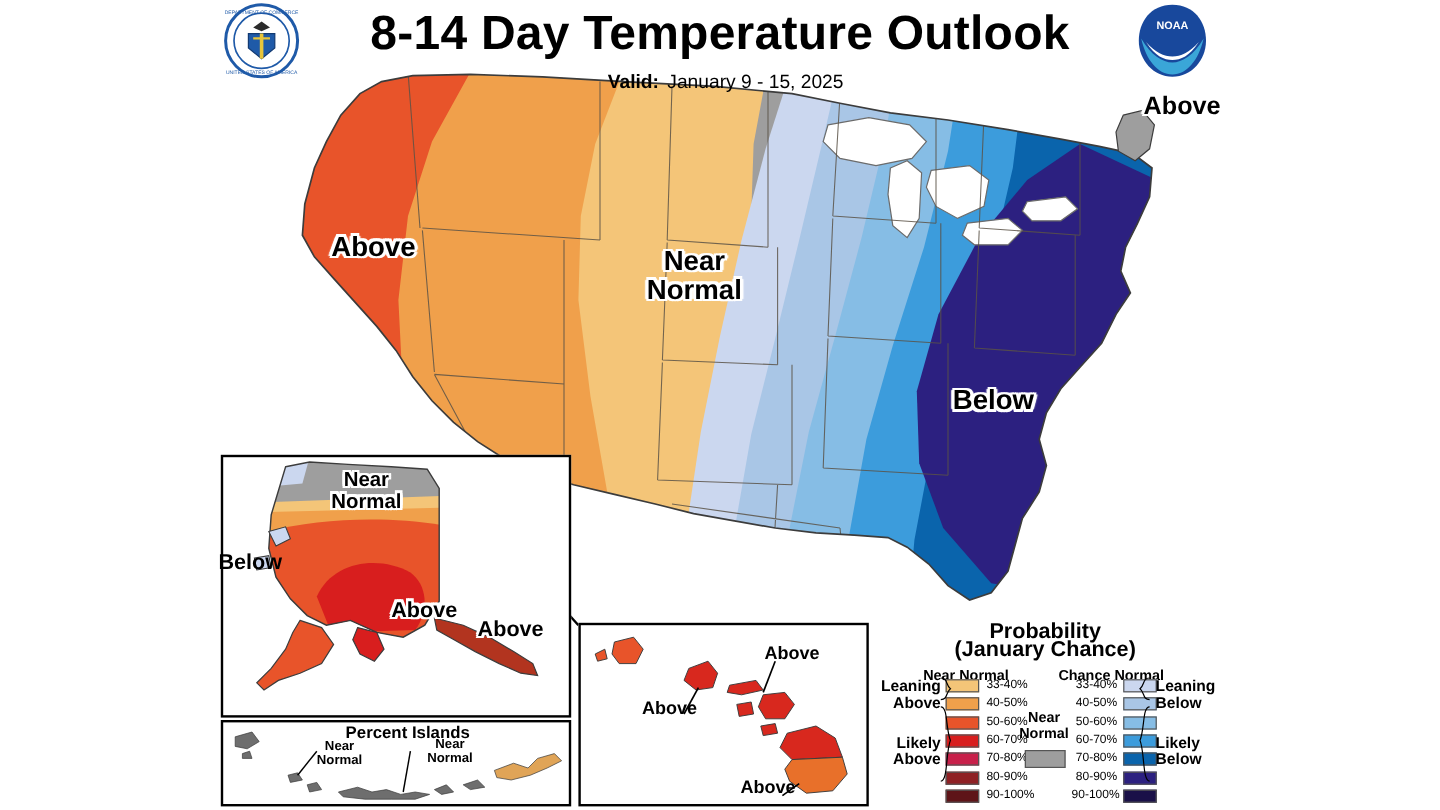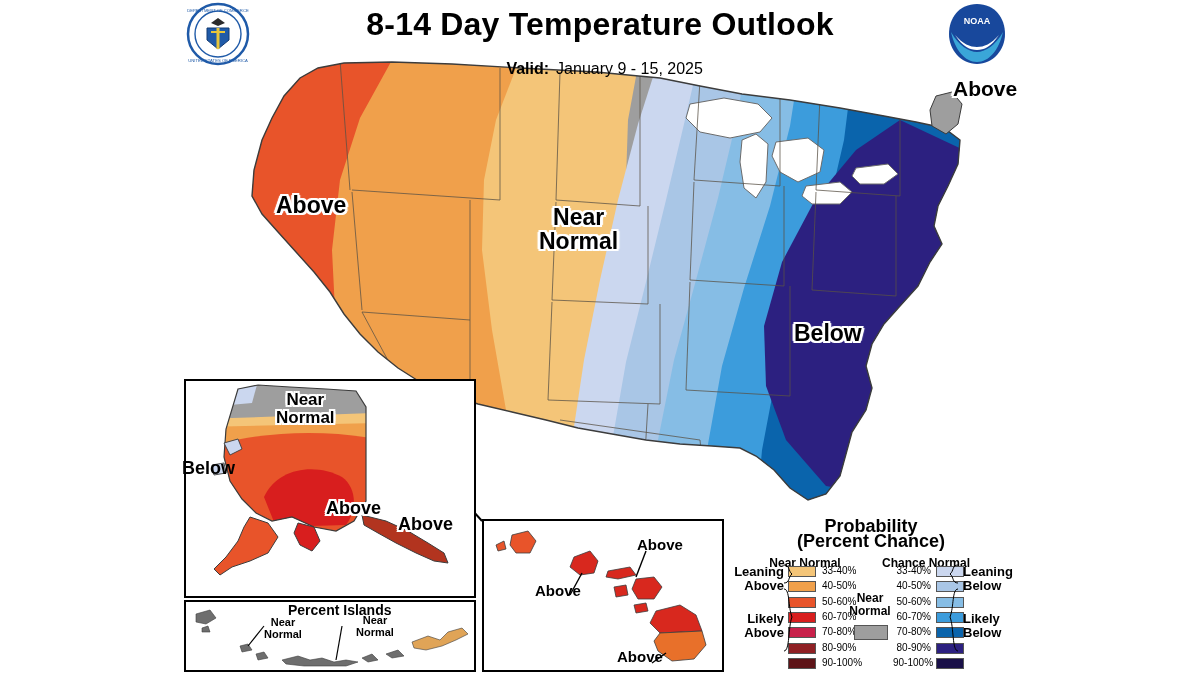"8-14 Day Temperature Outlook" .title { font-size: 32px -> 40px }
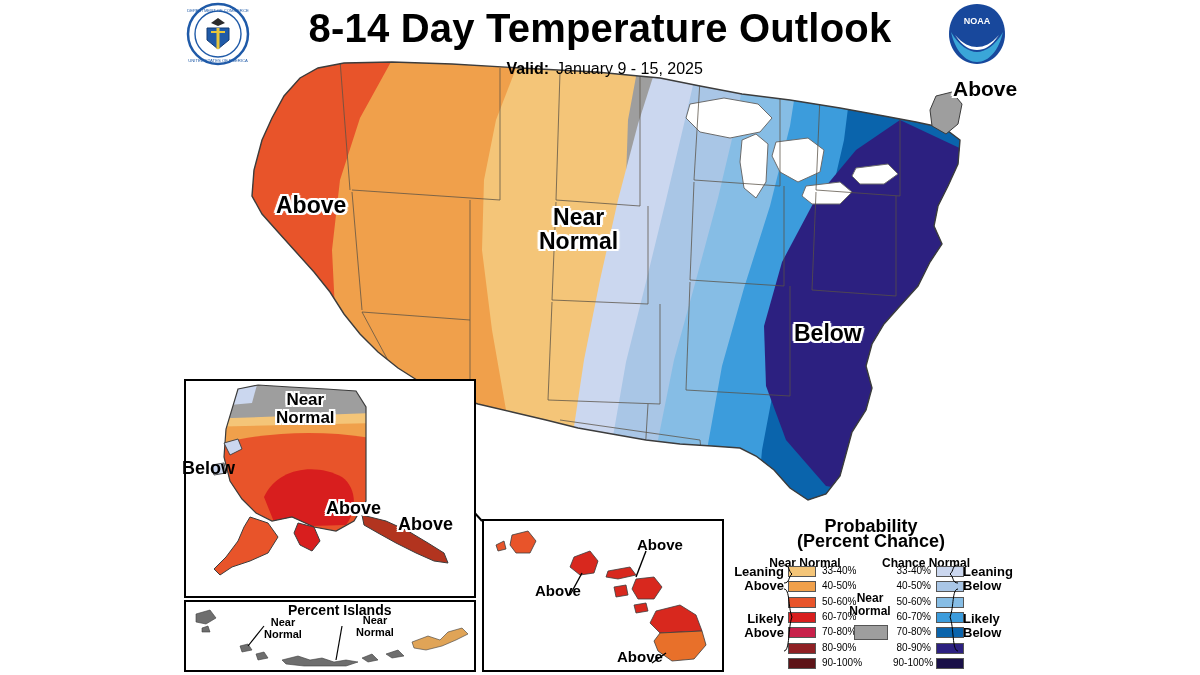"(Percent Chance)" span { text: Percent -> January }
